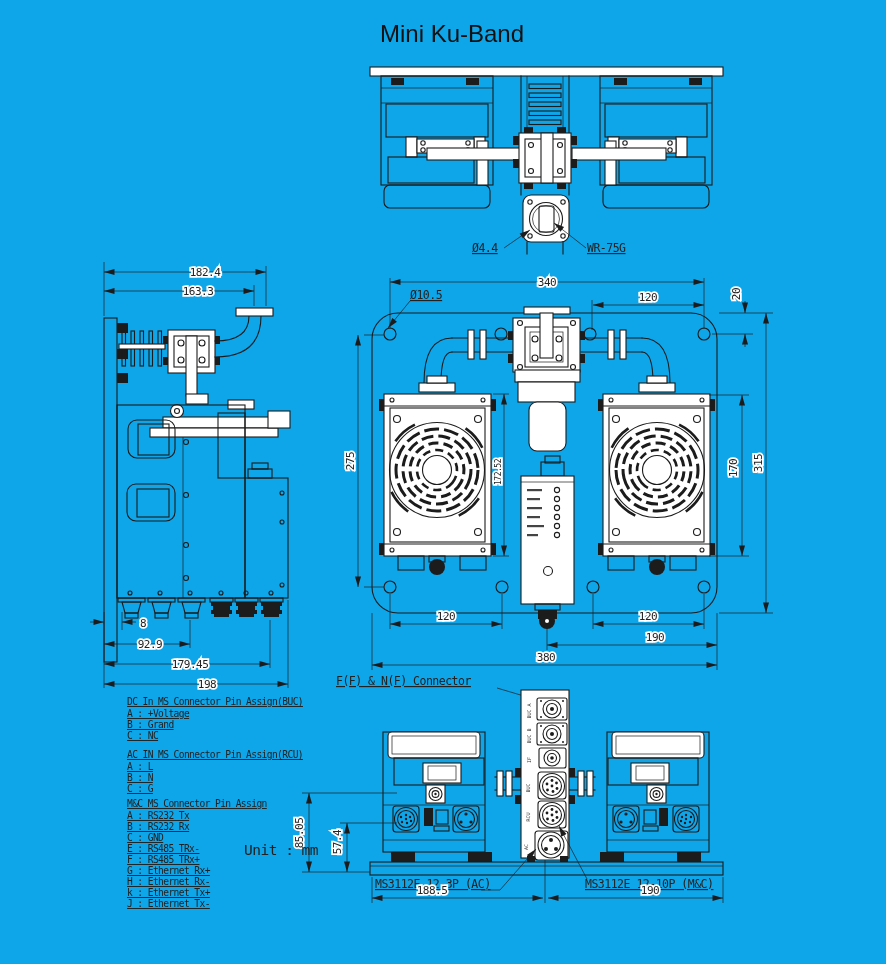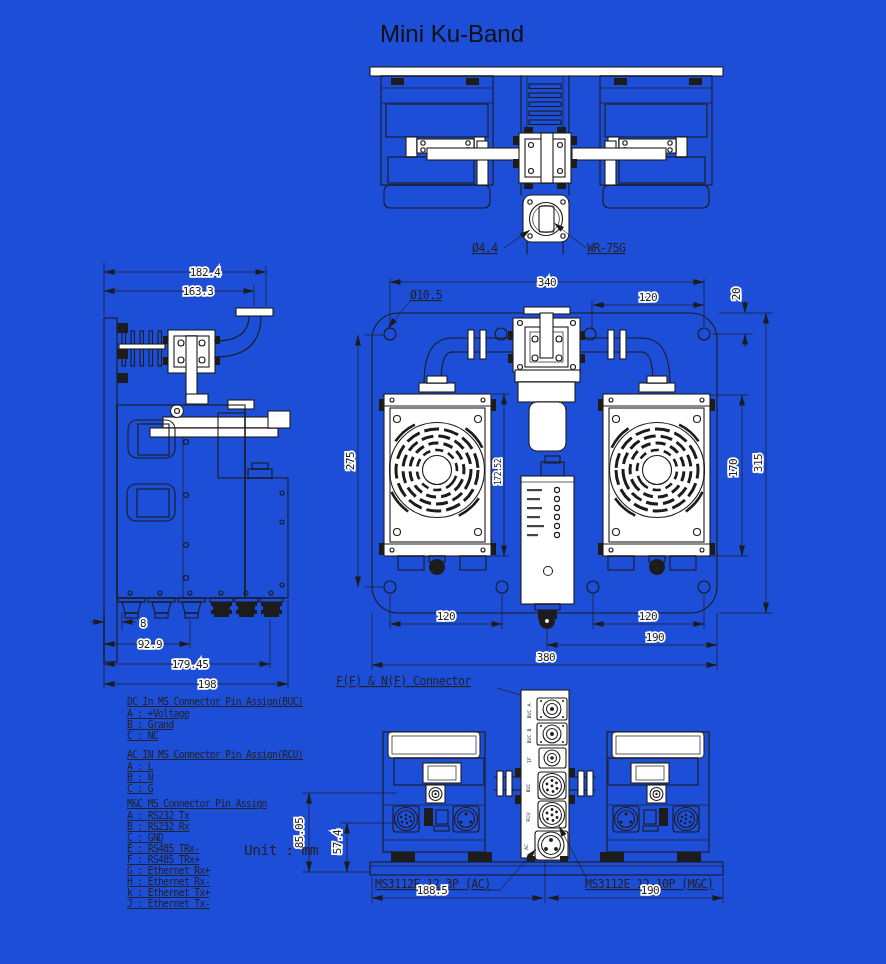"Mini Ku-Band" .page { background: #1d4ed8 -> #0ea5e9 }
